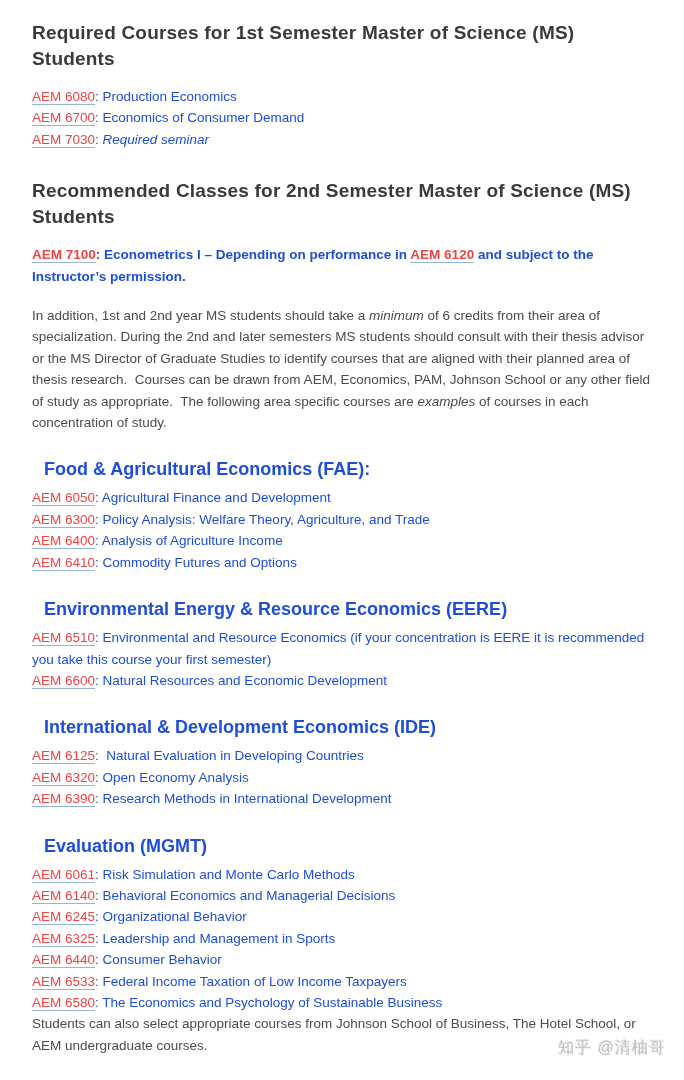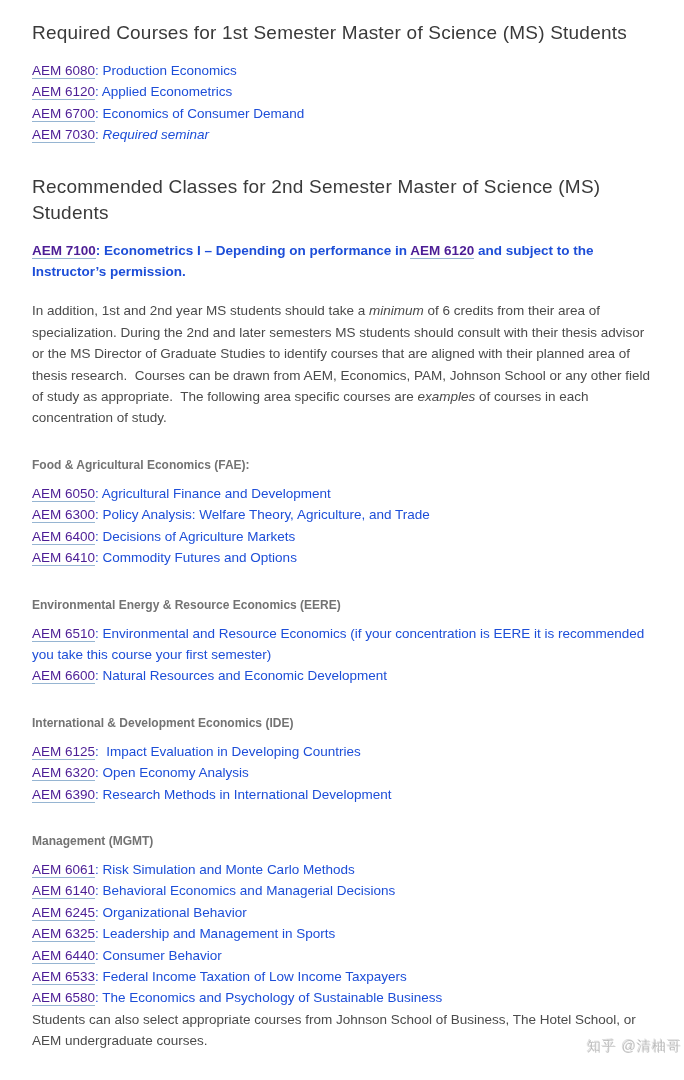"Required Courses for 1st Semester" h2.sec-heading { font-weight: 400 -> 700 }
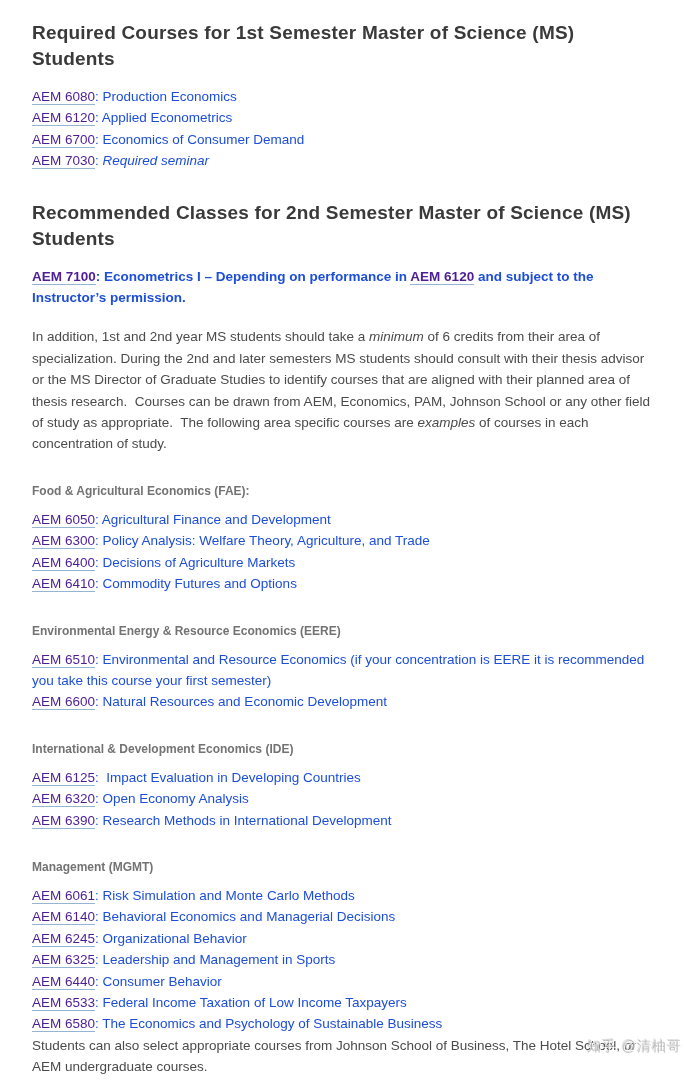"AEM 6080" .lnk { color: #4c1d95 -> #ef4444 }
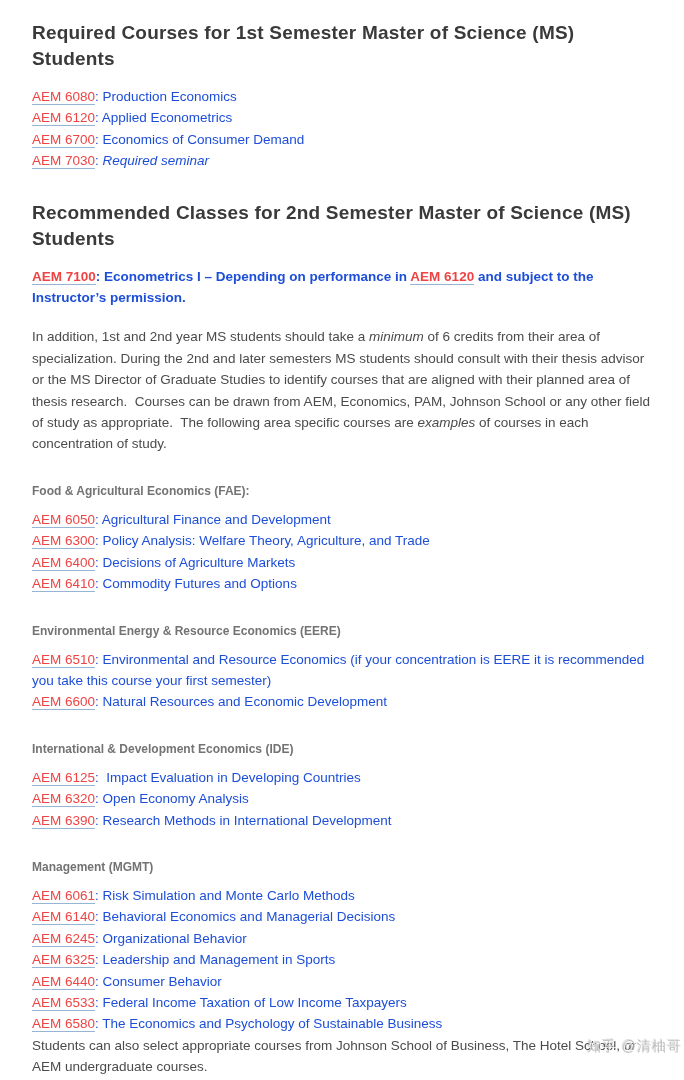"AEM 6120: Applied Econometrics" div.line { html: <div><a>AEM 6120</a><span>: Applied Econometrics</span></div> -> none }
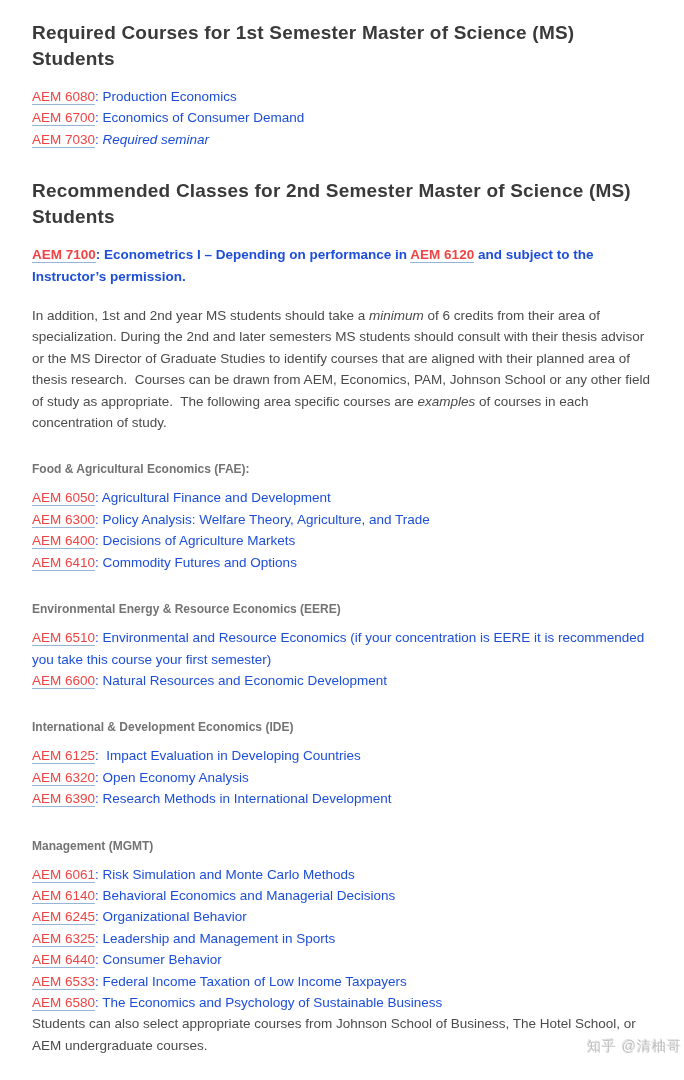"Food & Agricultural Economics (FAE):" h3.sub-heading { color: #737373 -> #1d4ed8; font-size: 12px -> 18px; margin: 26px 0 7px 0 -> 26px 0 7px 12px }
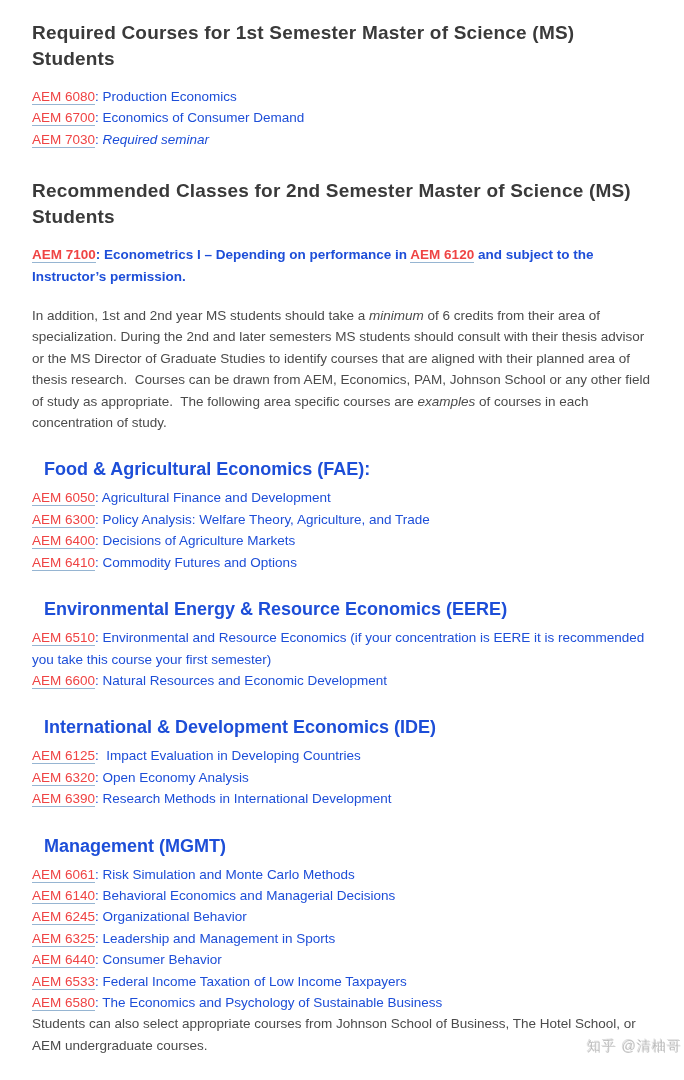": Decisions of Agriculture Markets" span.desc { text: Decisions of Agriculture Markets -> Analysis of Agriculture Income }
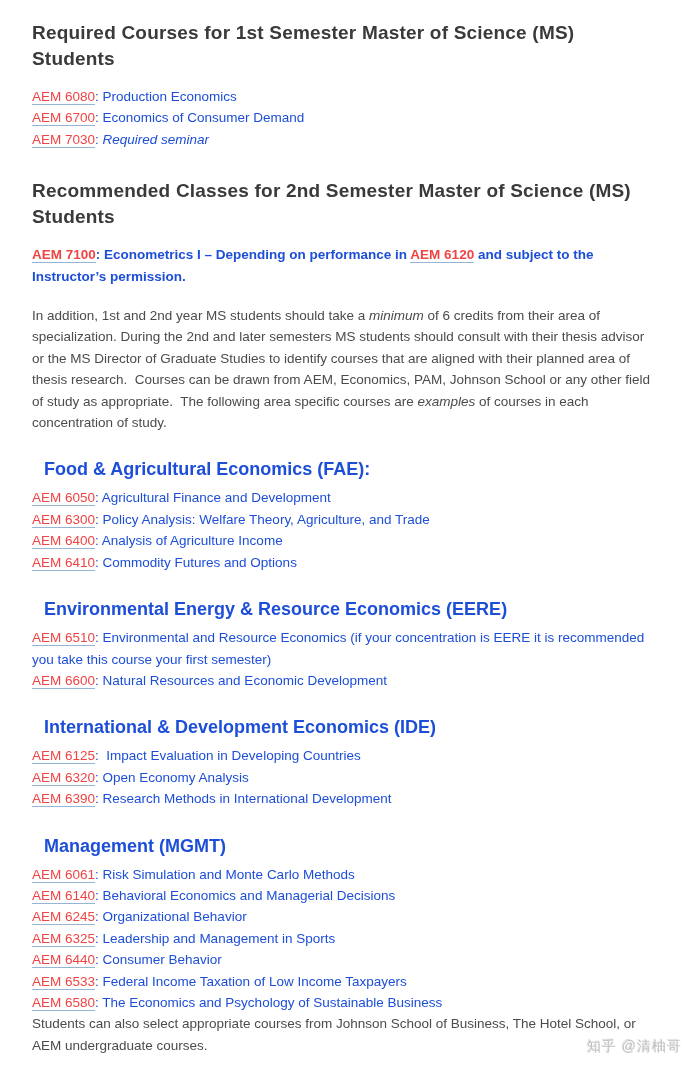": Impact Evaluation in Developing" span.desc { text: Impact -> Natural }
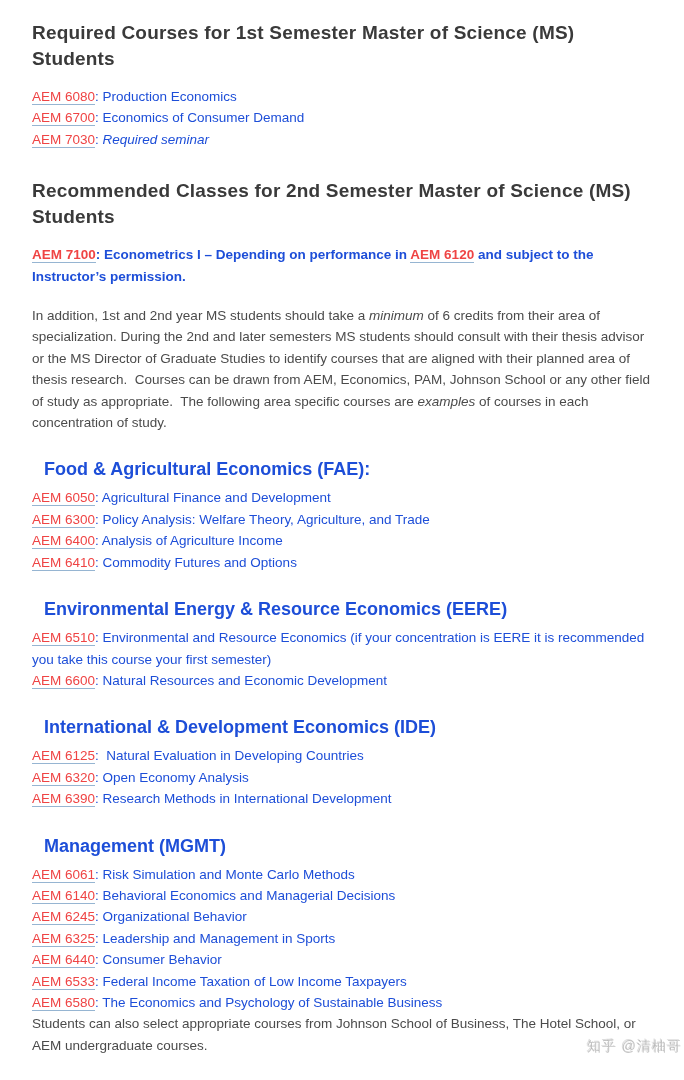"Management (MGMT)" h3.sub-heading { text: Management -> Evaluation }
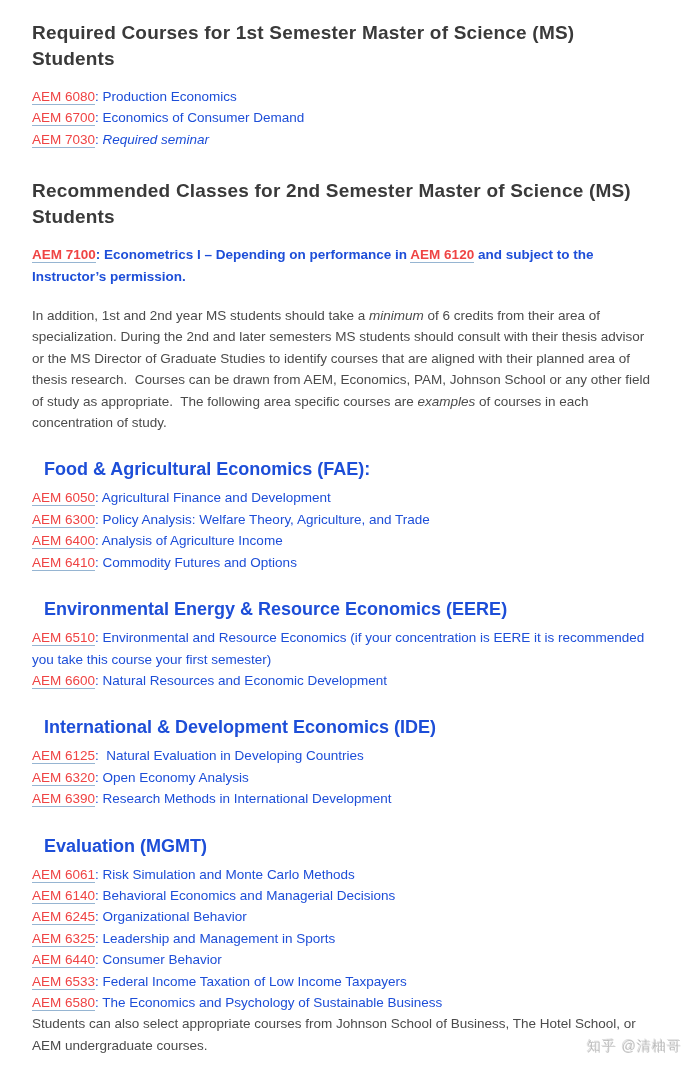"知乎 @清柚哥" .watermark { font-size: 14px -> 16px; right: 2px -> 18px }
